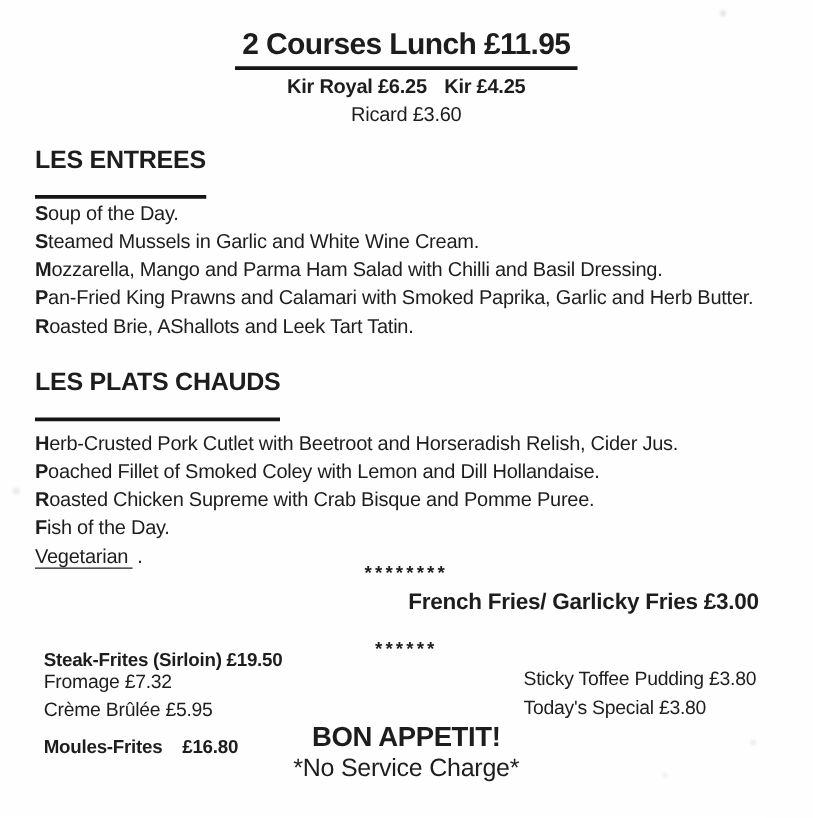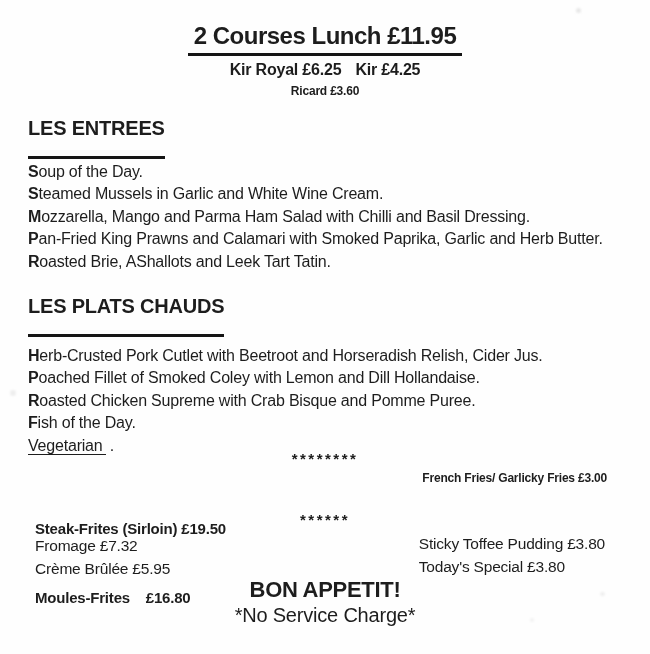"Ricard £3.60" .ricard-row { font-size: 12px -> 16px; font-weight: bold -> normal }
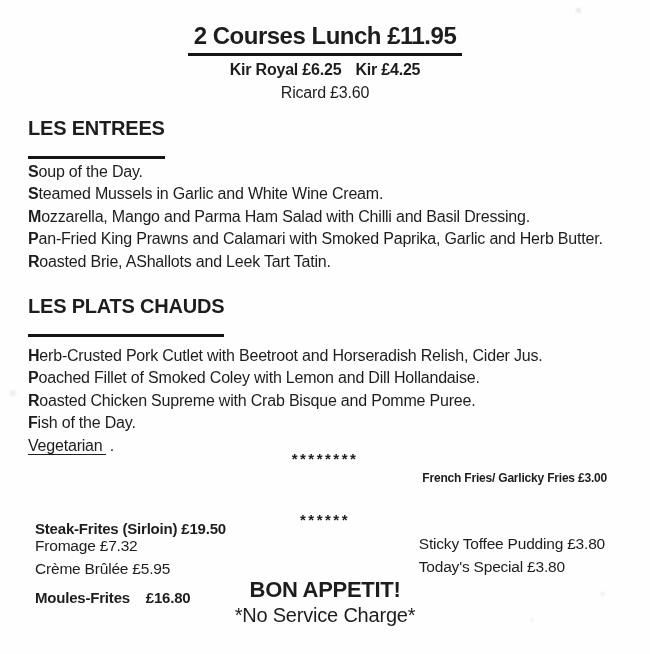"French Fries/ Garlicky Fries £3.00" .frites-right { font-size: 12px -> 18px }
